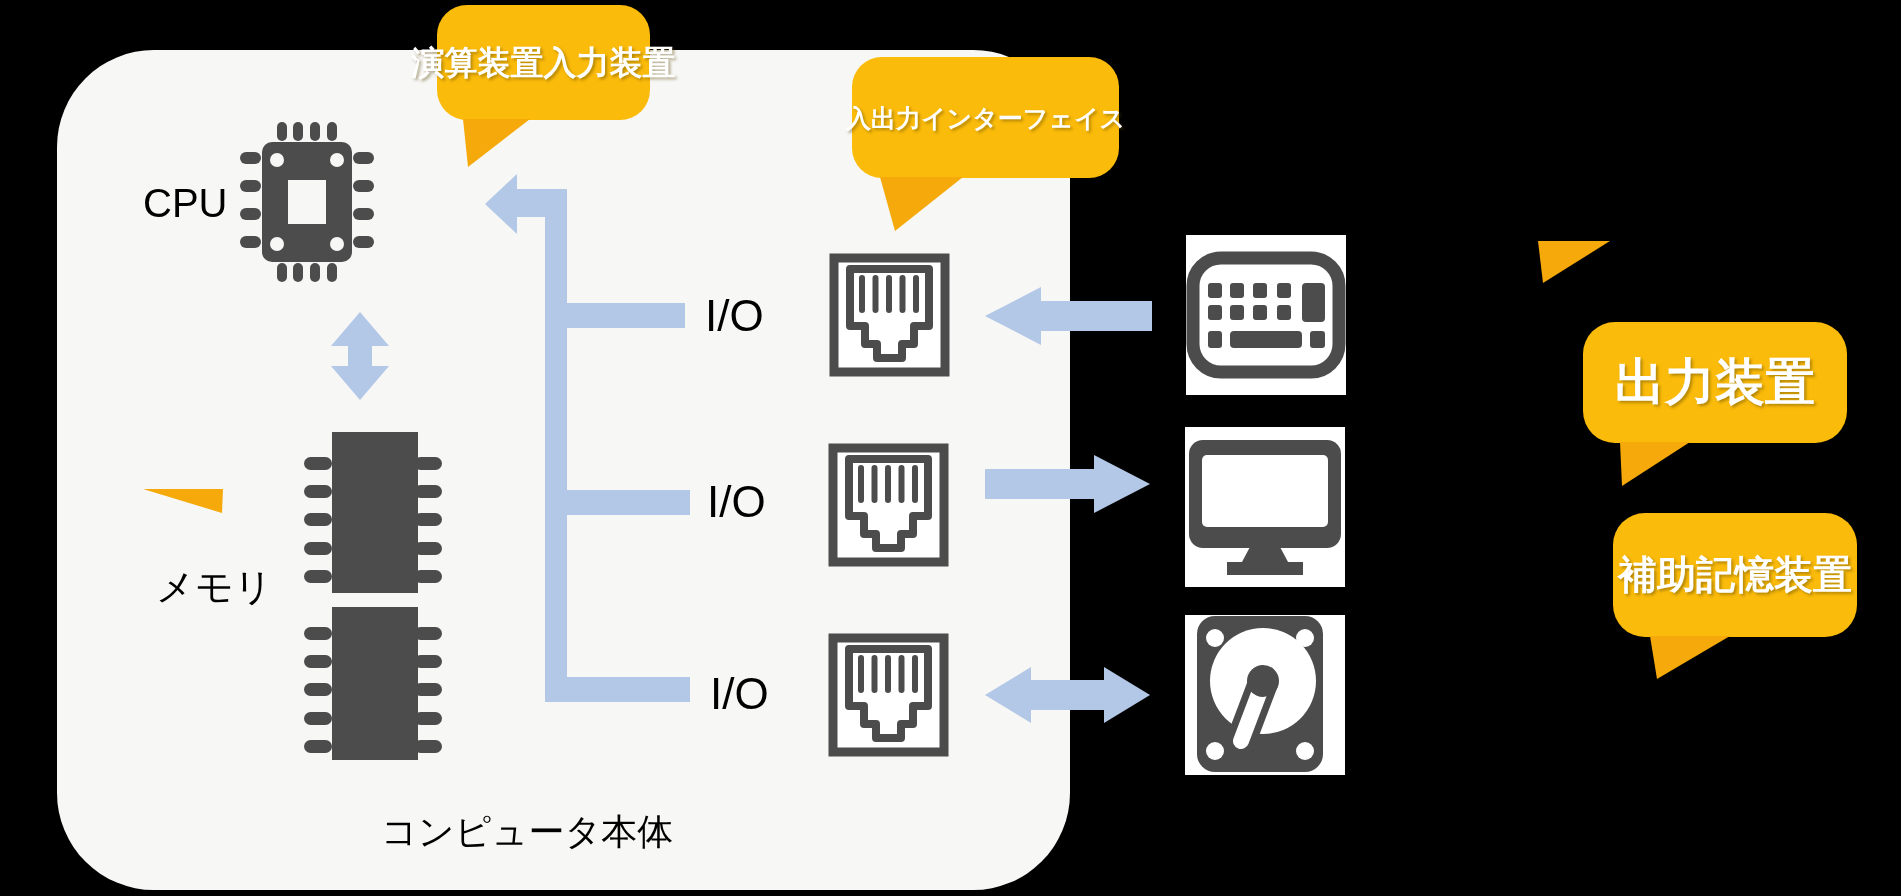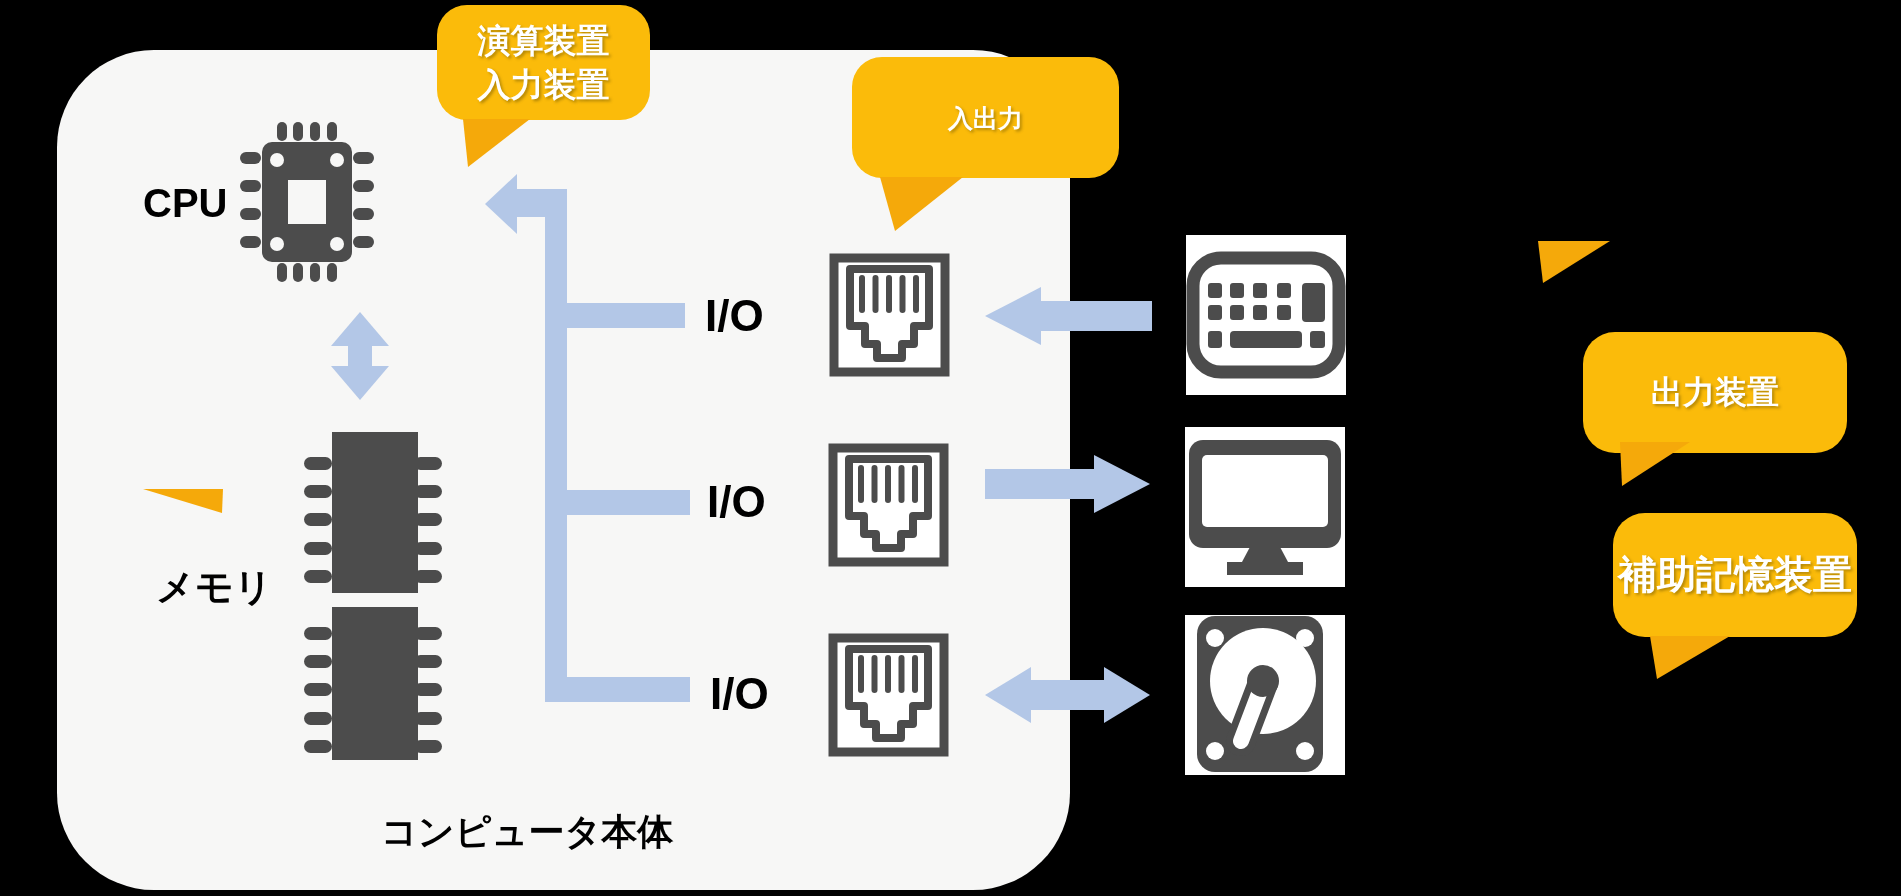"演算装置" .bubble { flex-direction: column -> row }
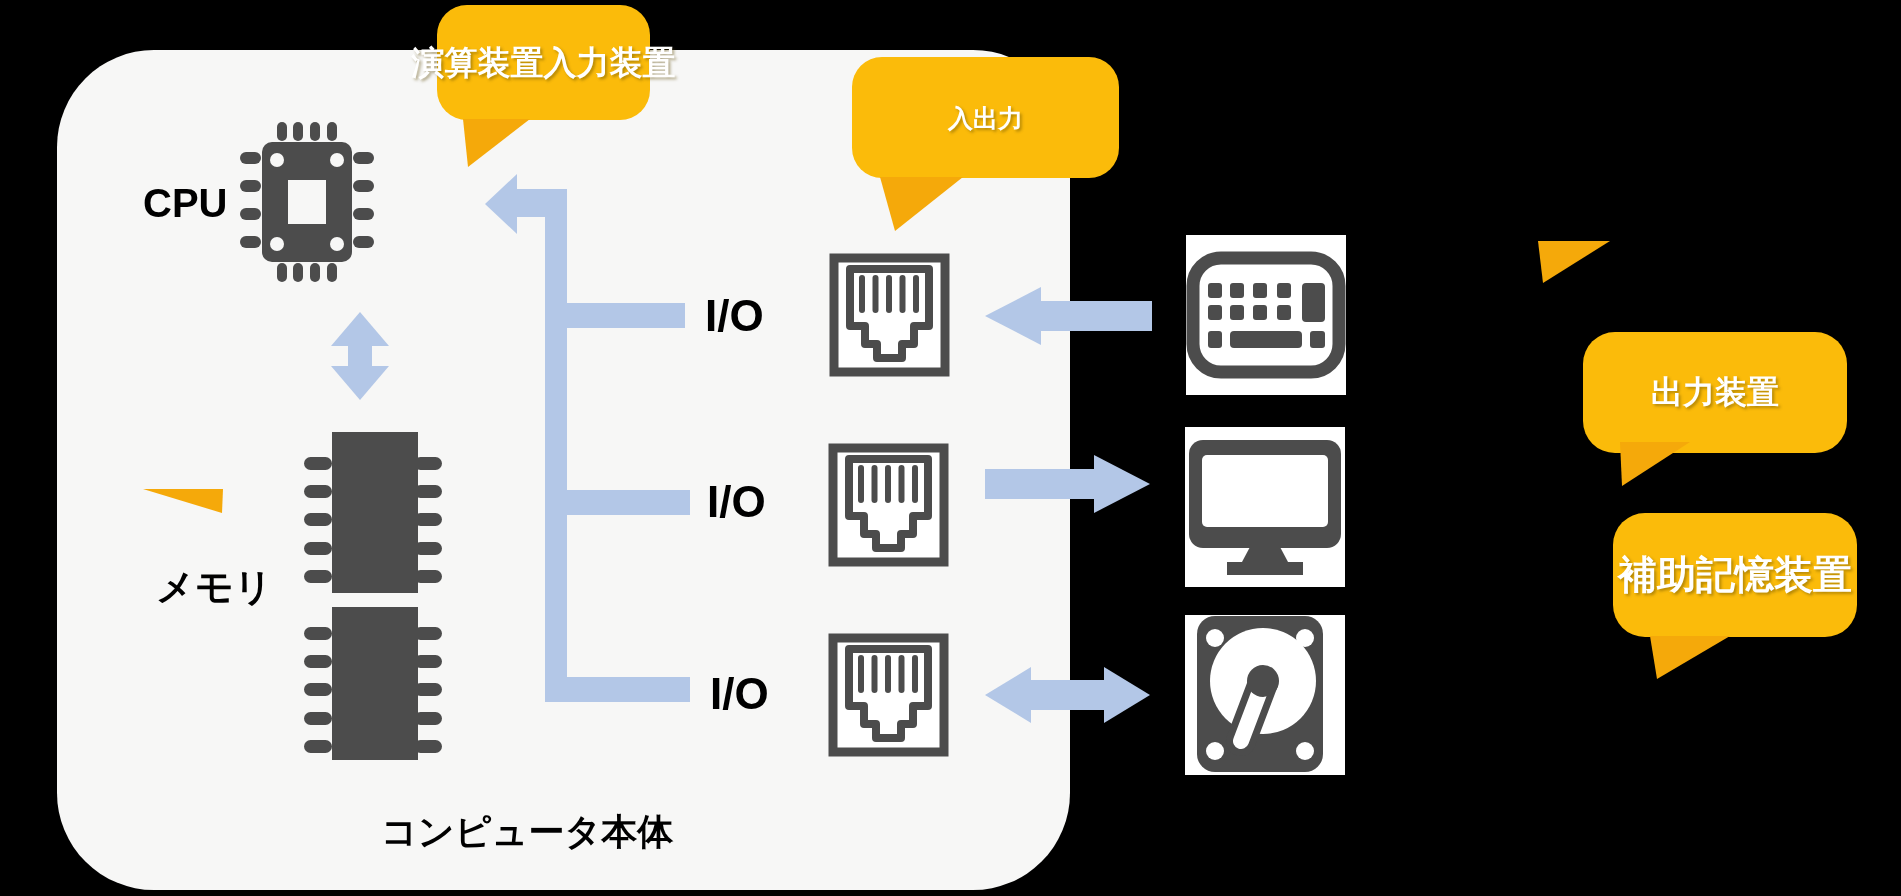"インターフェイス" div.bline { html: none -> <div>インターフェイス</div> }
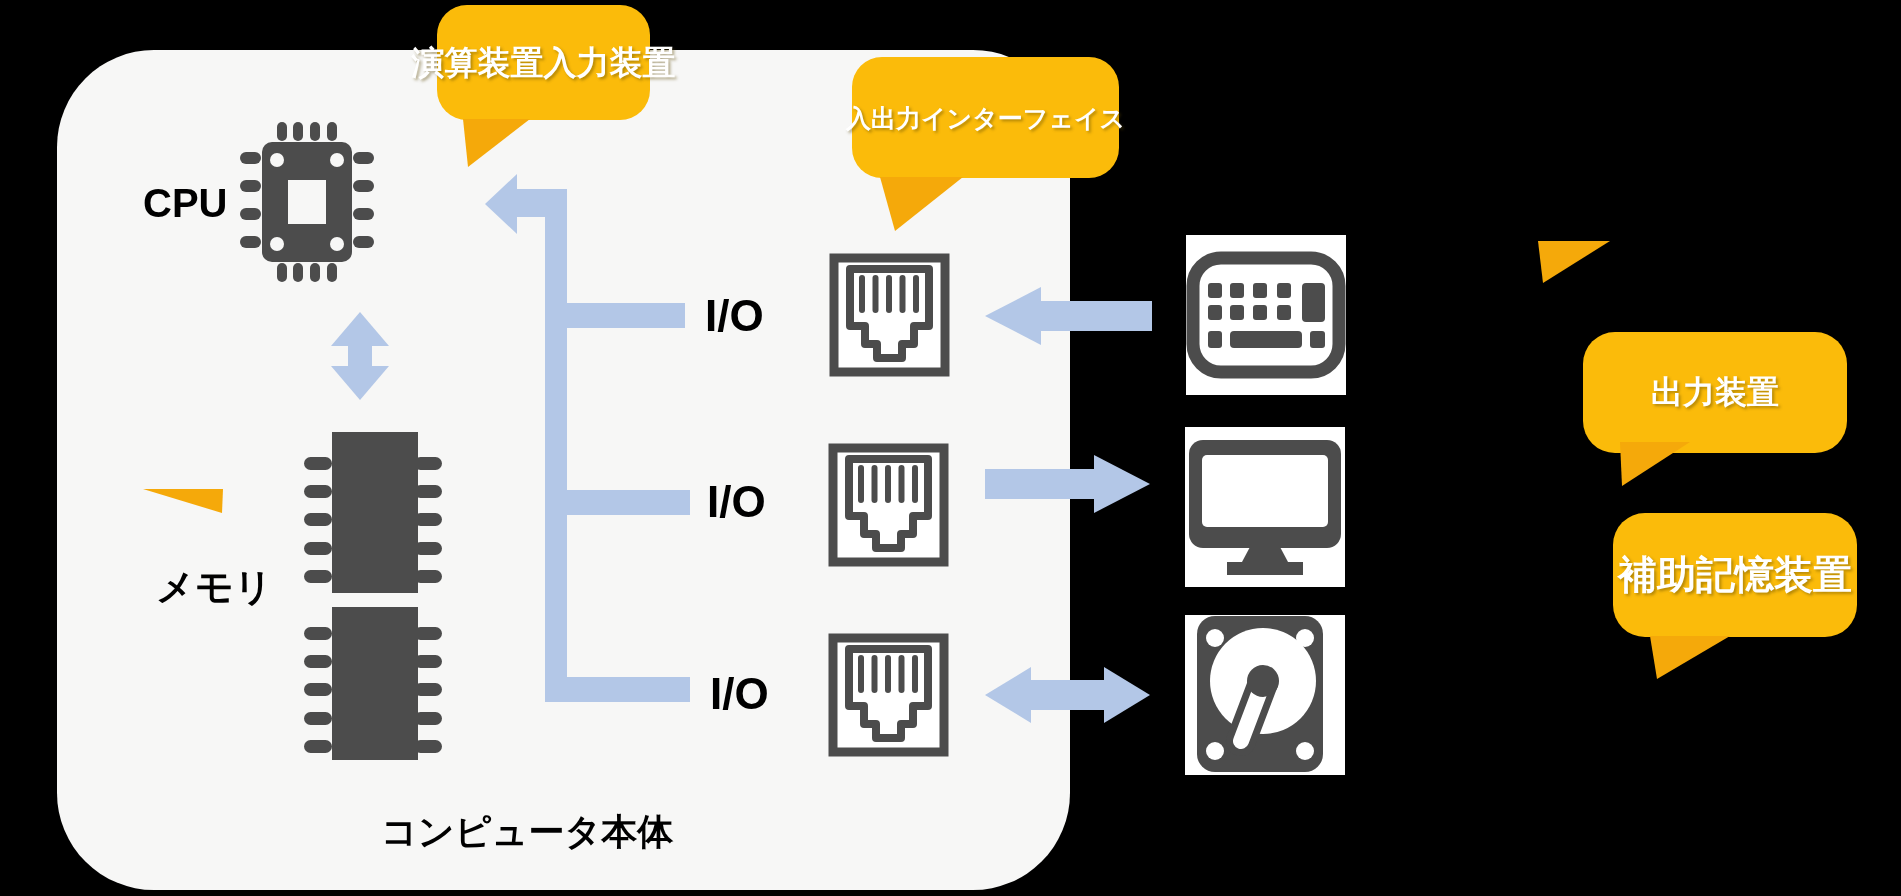"CPU" .lbl { font-weight: bold -> normal }
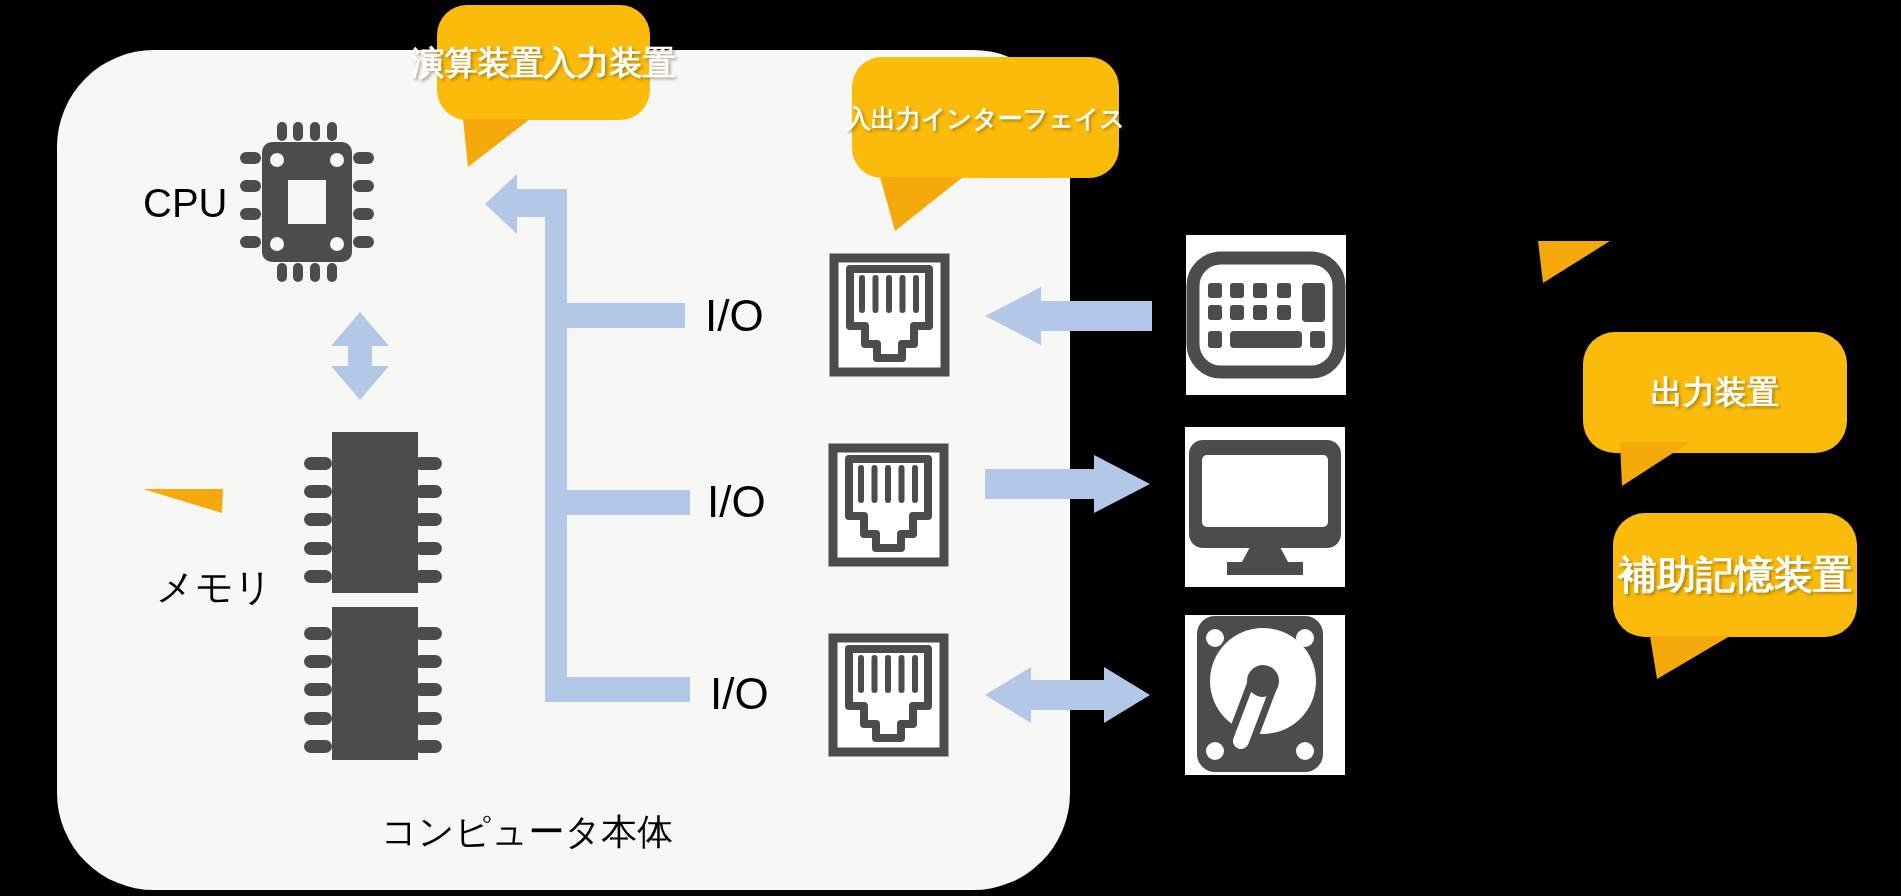"出力装置" div.bubble { font-size: 32px -> 50px; top: 332px -> 322px }
